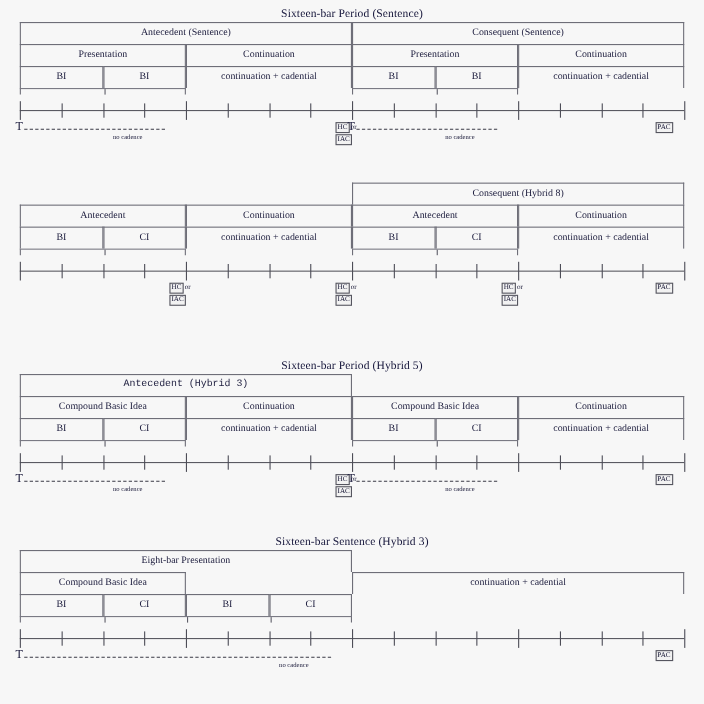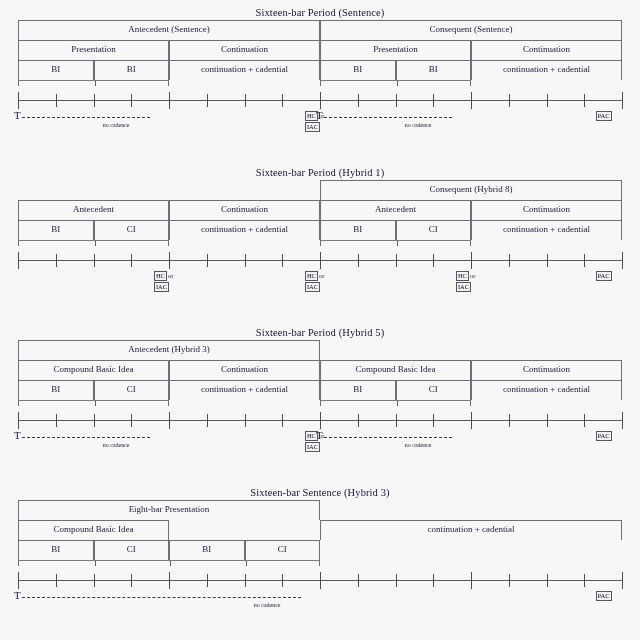"Sixteen-bar Period (Hybrid 1)" div.dg-title { html: <div>Sixteen-bar Period (Hybrid 1)</div> -> none }
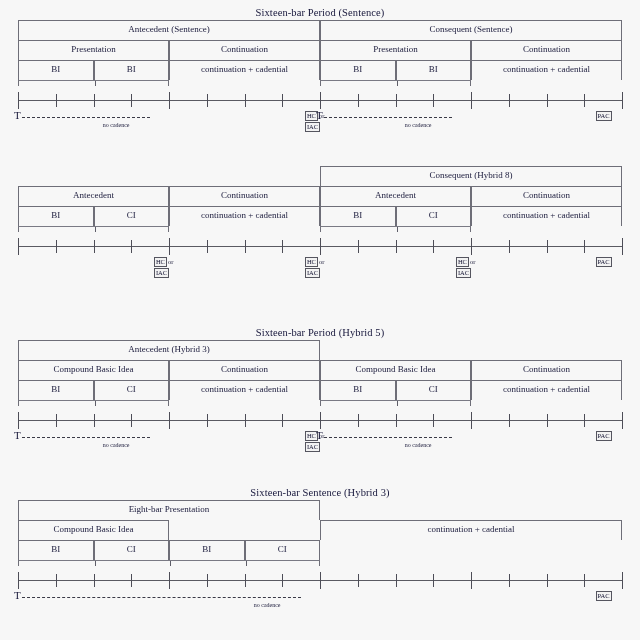"Antecedent (Hybrid 3)" div.bracket { font-family: none -> Liberation Mono, monospace }
